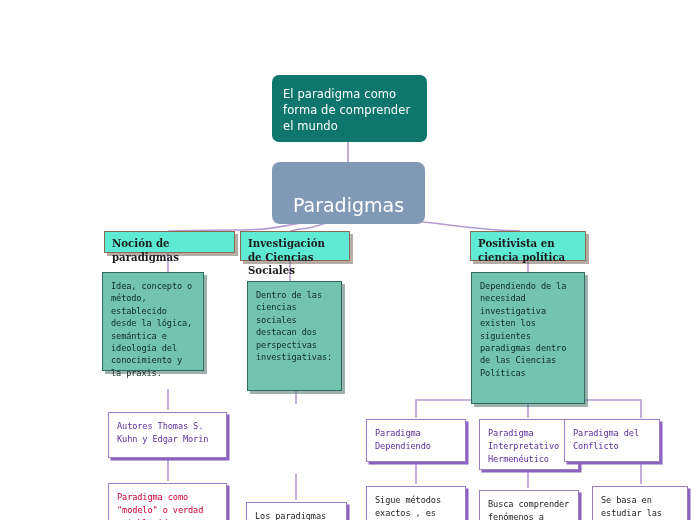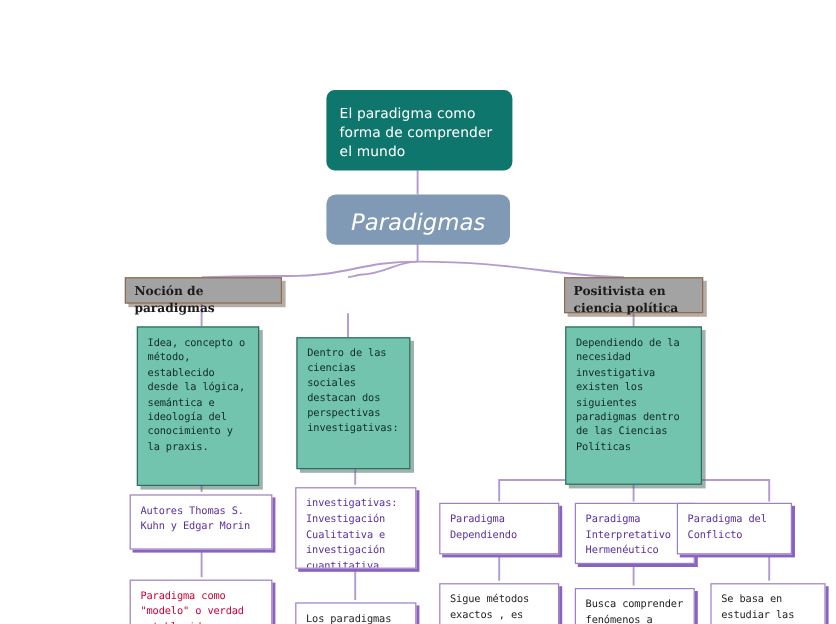"Paradigmas" .n-title { font-style: italic -> none; padding: 12px 10px -> 31px 10px }
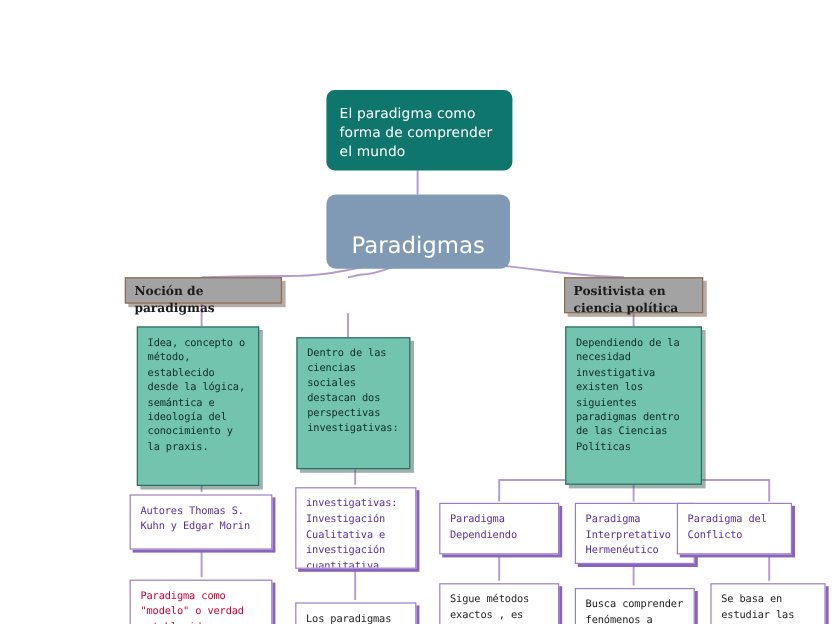"Noción de paradigmas" .n-tan { background: #a3a3a3 -> #5eead4 }
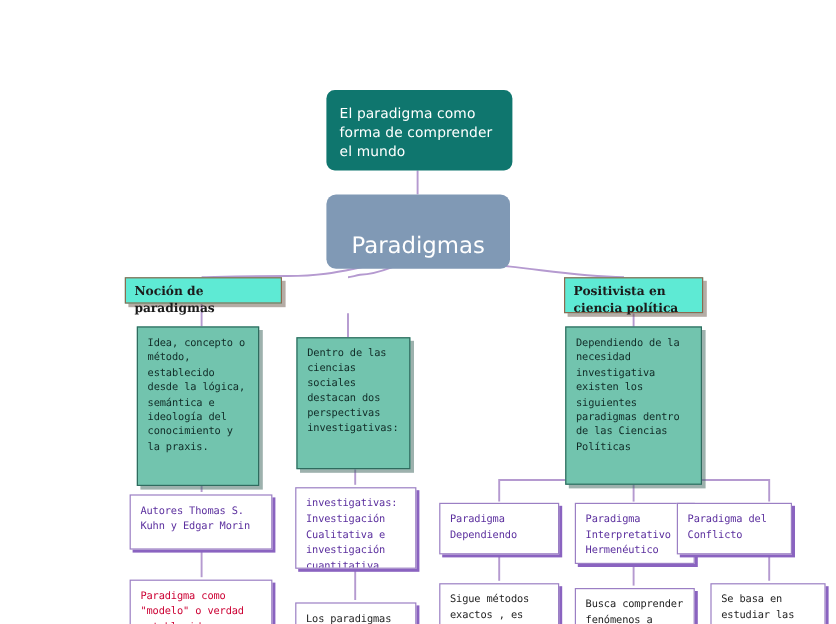"Investigación de Ciencias Sociales" div.node { html: none -> <div> <span>Investigación de Ciencias Sociales</span> </div> }
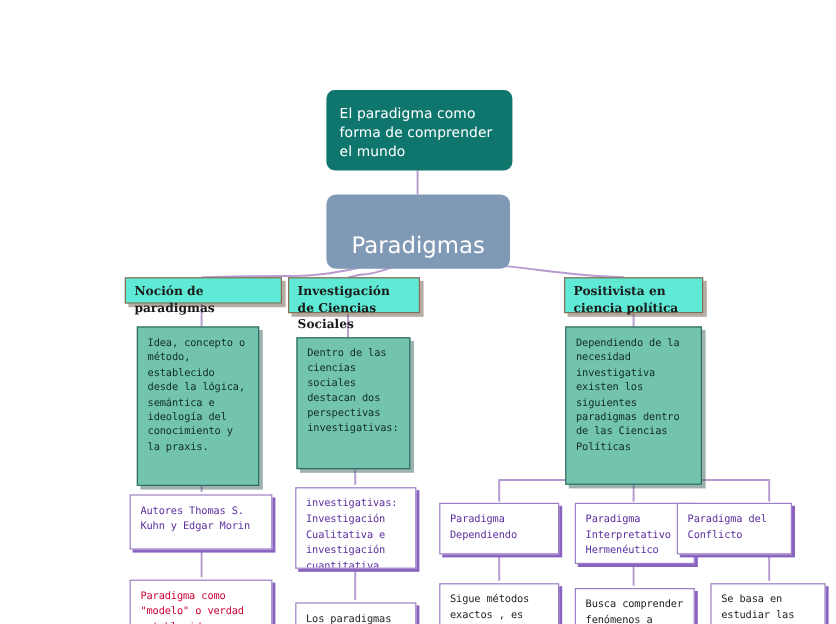"Idea, concepto o método, establecido" div.node { height: 133px -> 99px; left: 114px -> 102px }
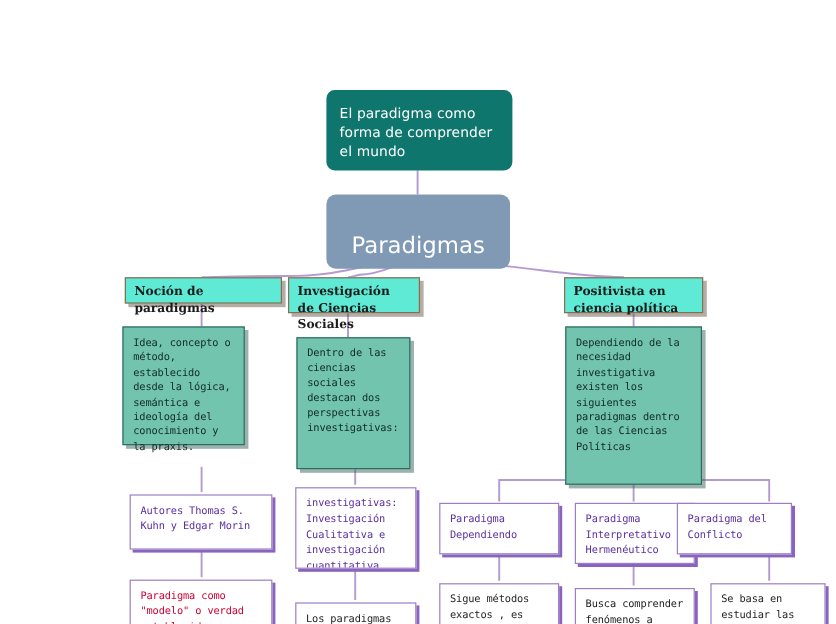"investigativas: Investigación" div.node { html: <div> <span>investigativas: Investigación Cualitativa e investigación cuantitativa</span> </div> -> none }
